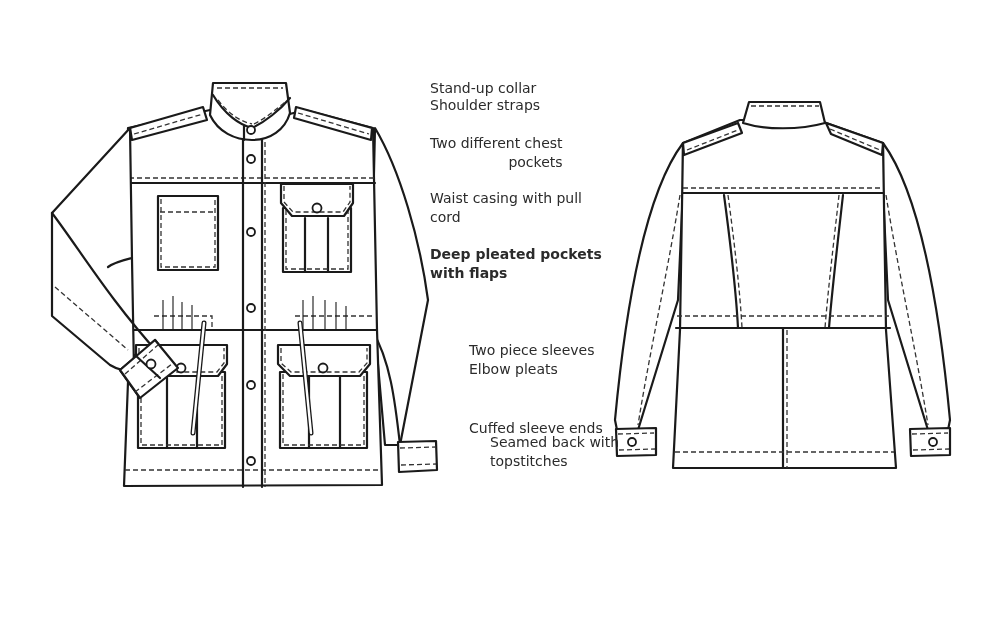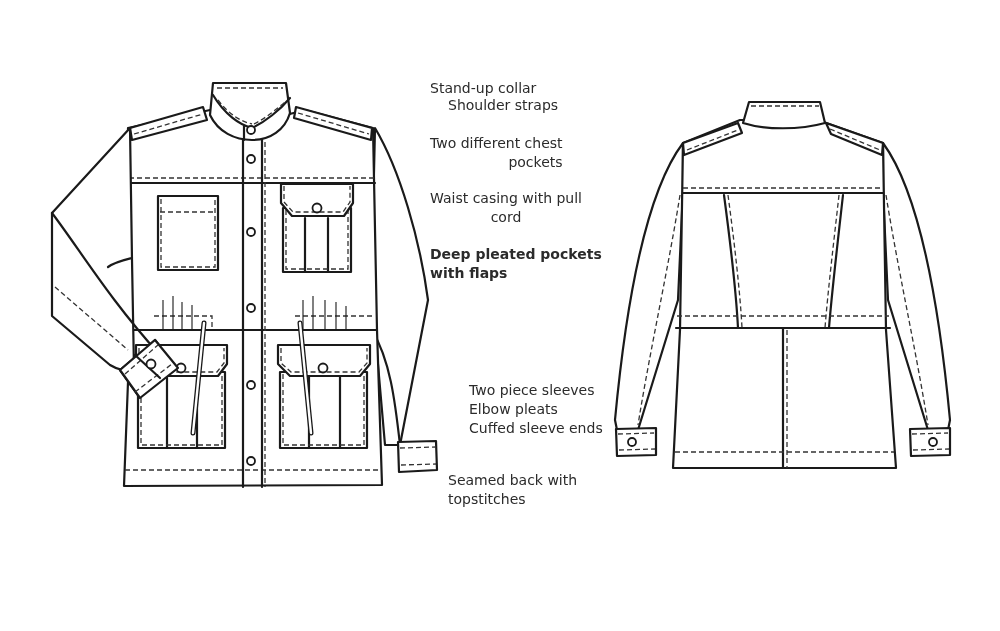"Shoulder straps" div.label { margin-left: 18px -> none }
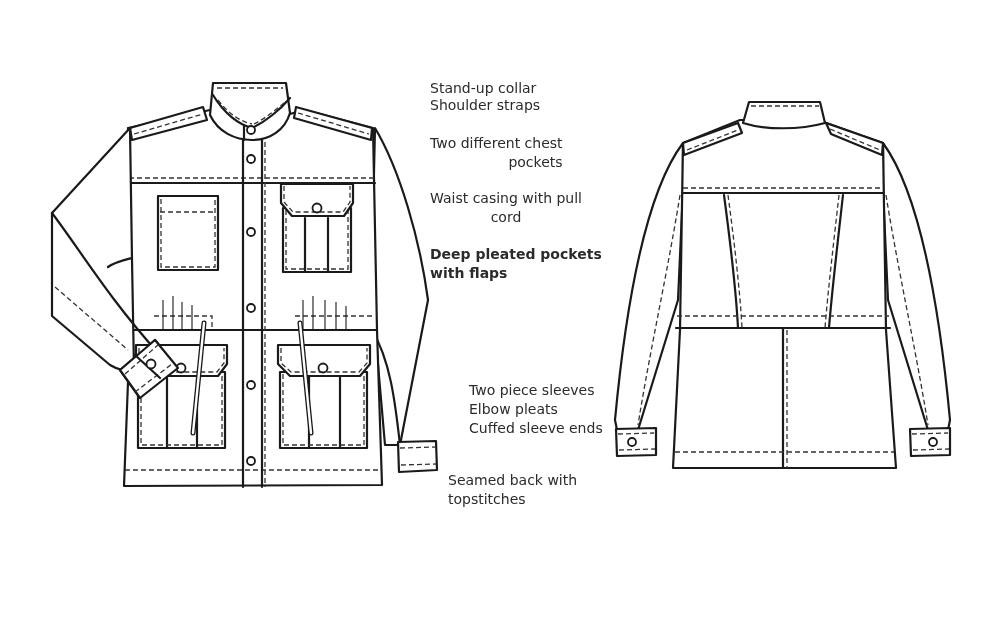"Waist casing with pull" div.label { text-align: center -> none }
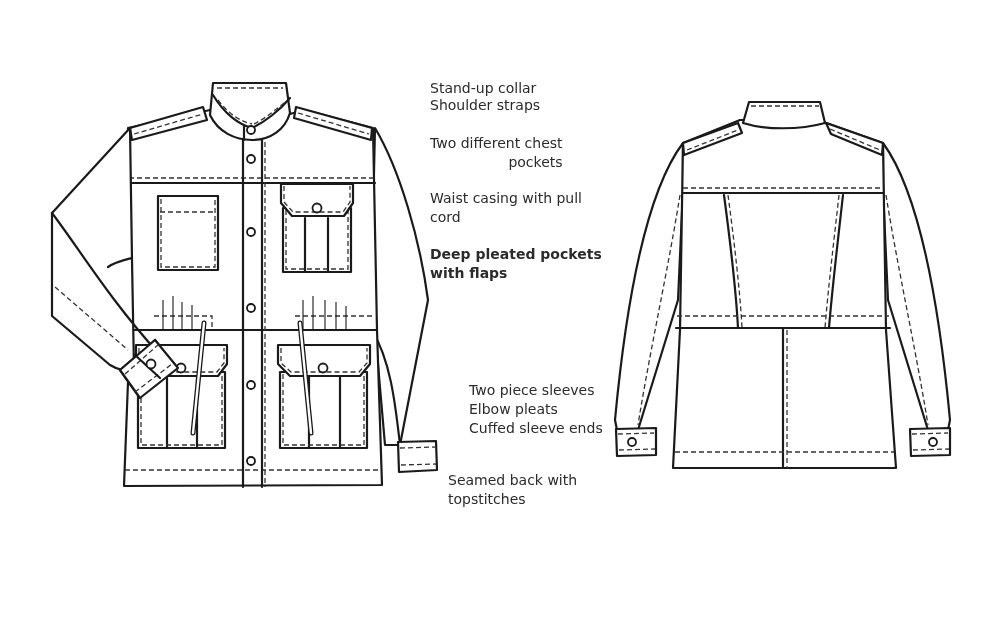"Two piece sleeves" div.label { margin-top: 40px -> none }
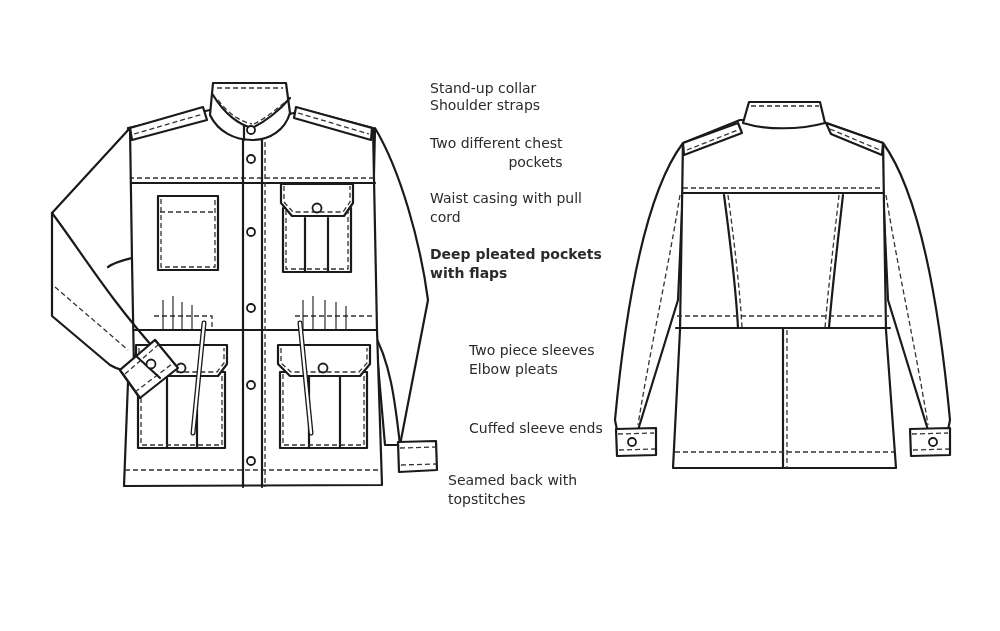"Seamed back with" div.label { left: 448px -> 490px; margin-top: 38px -> none }
